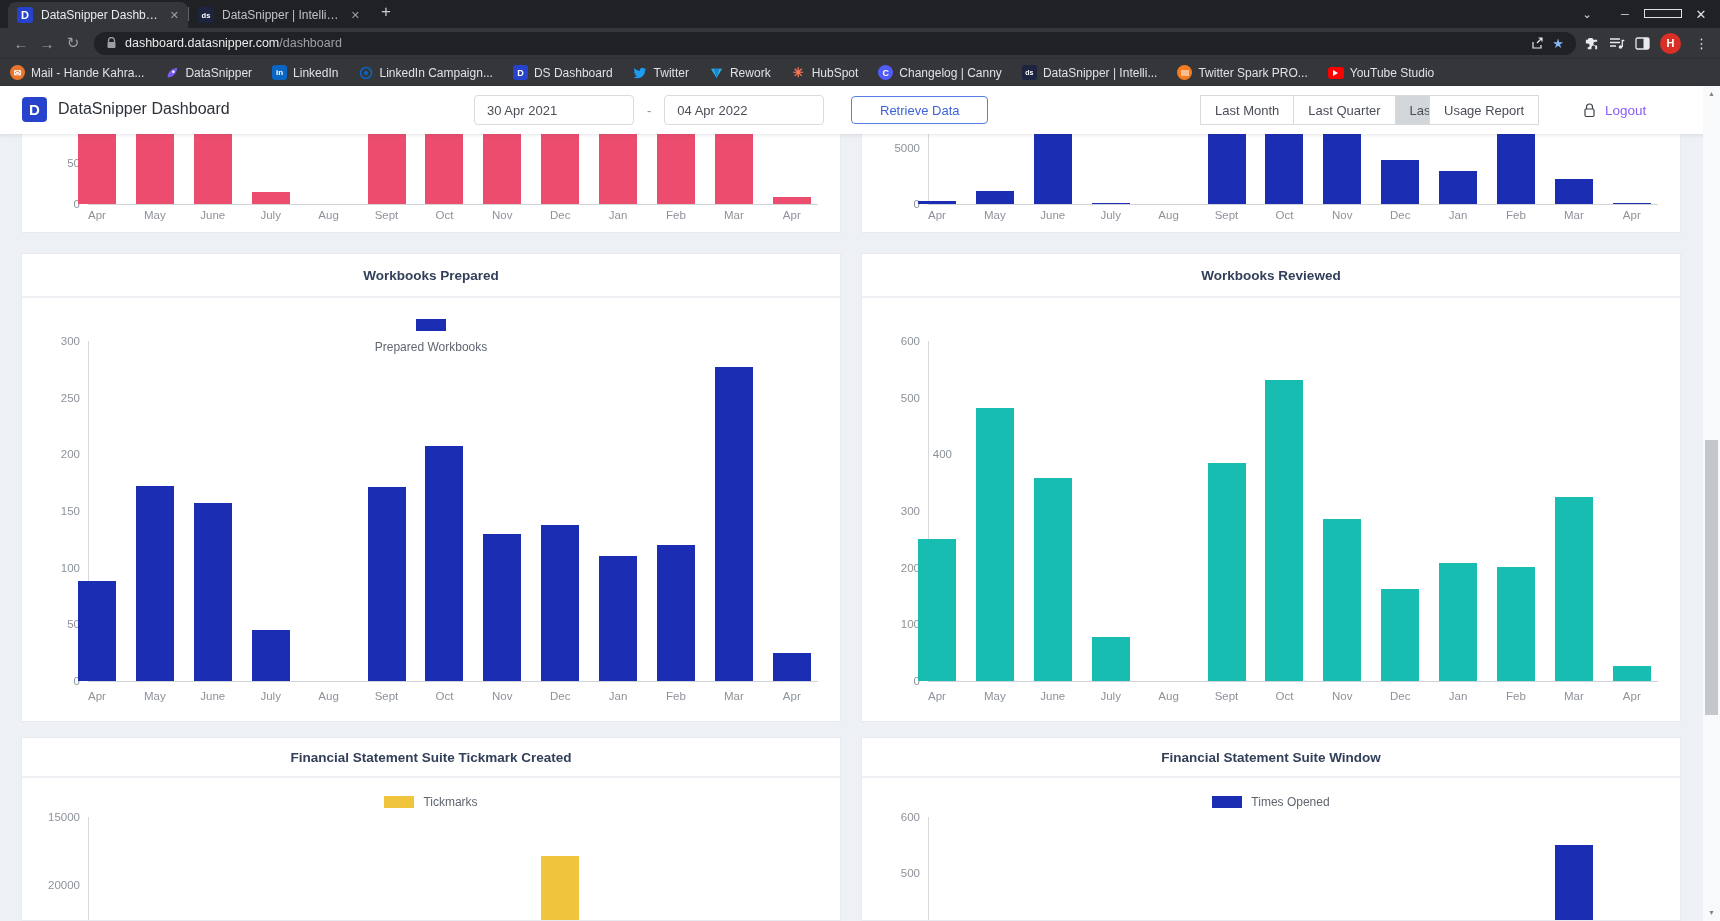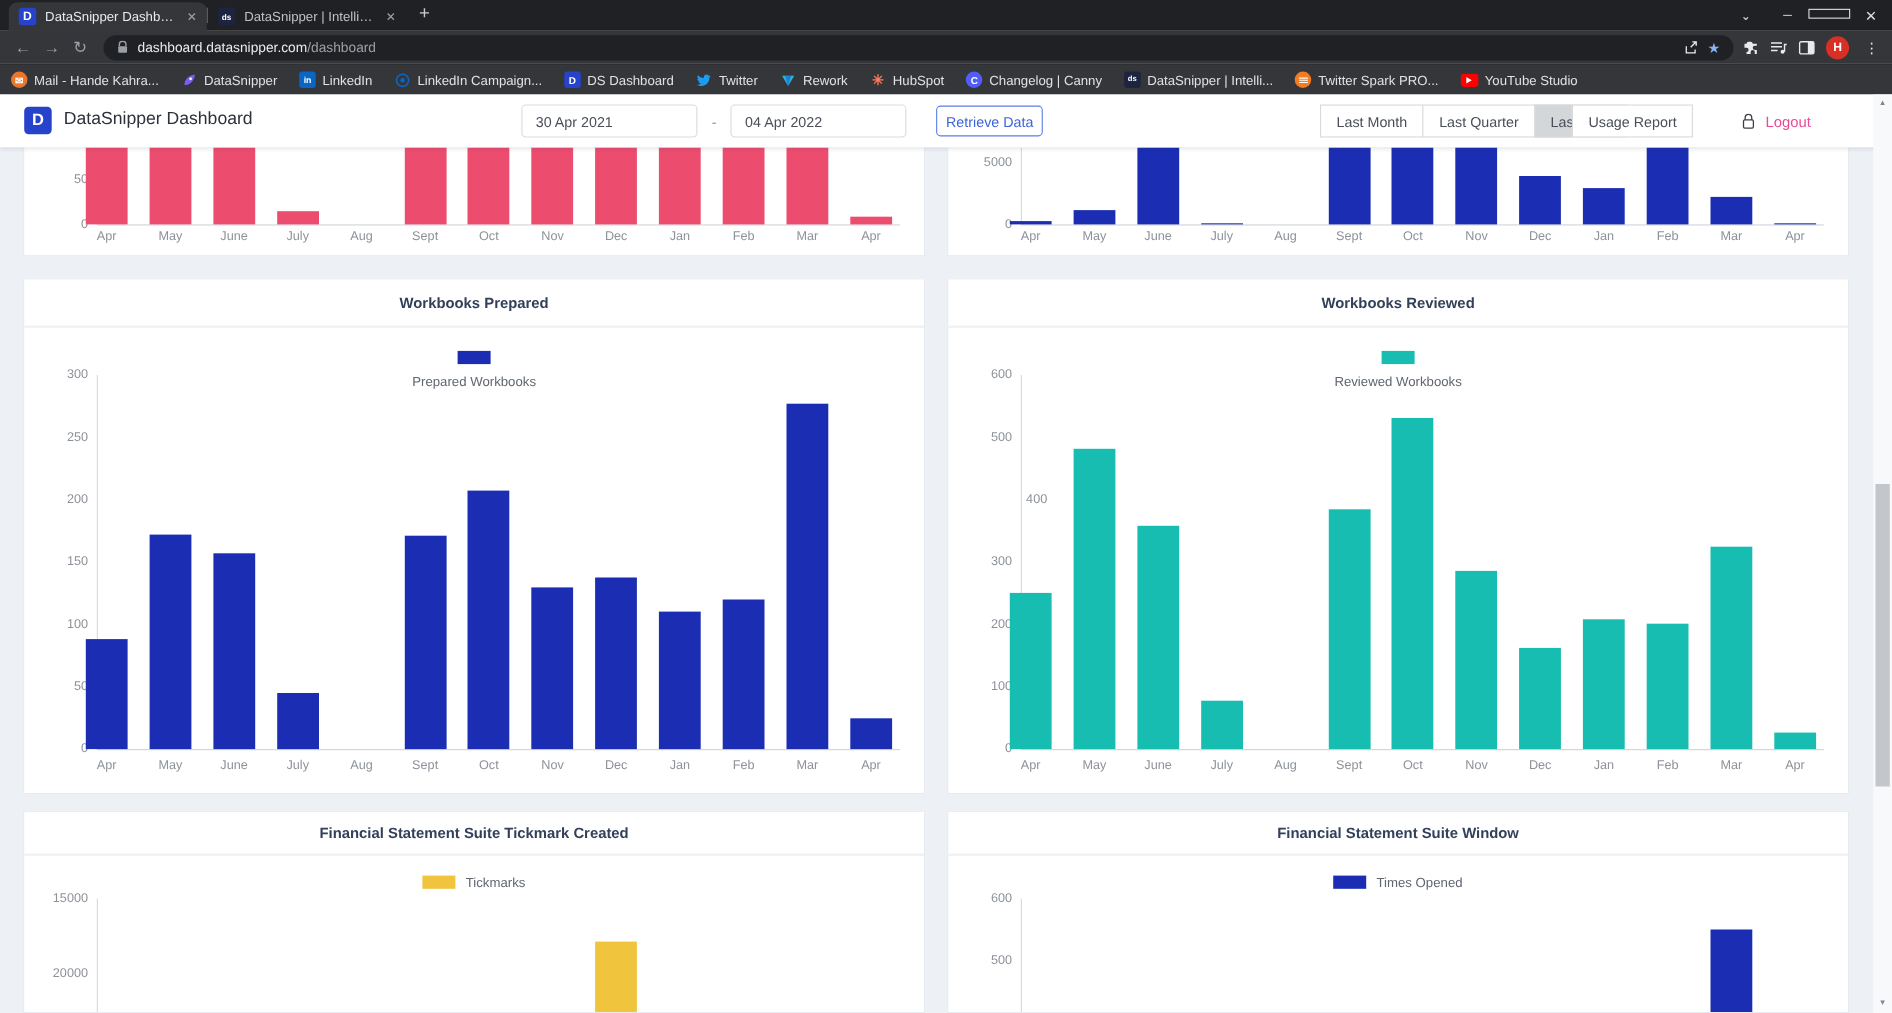"Retrieve Data" .retrieve { padding: 0 8px -> 0 28px }
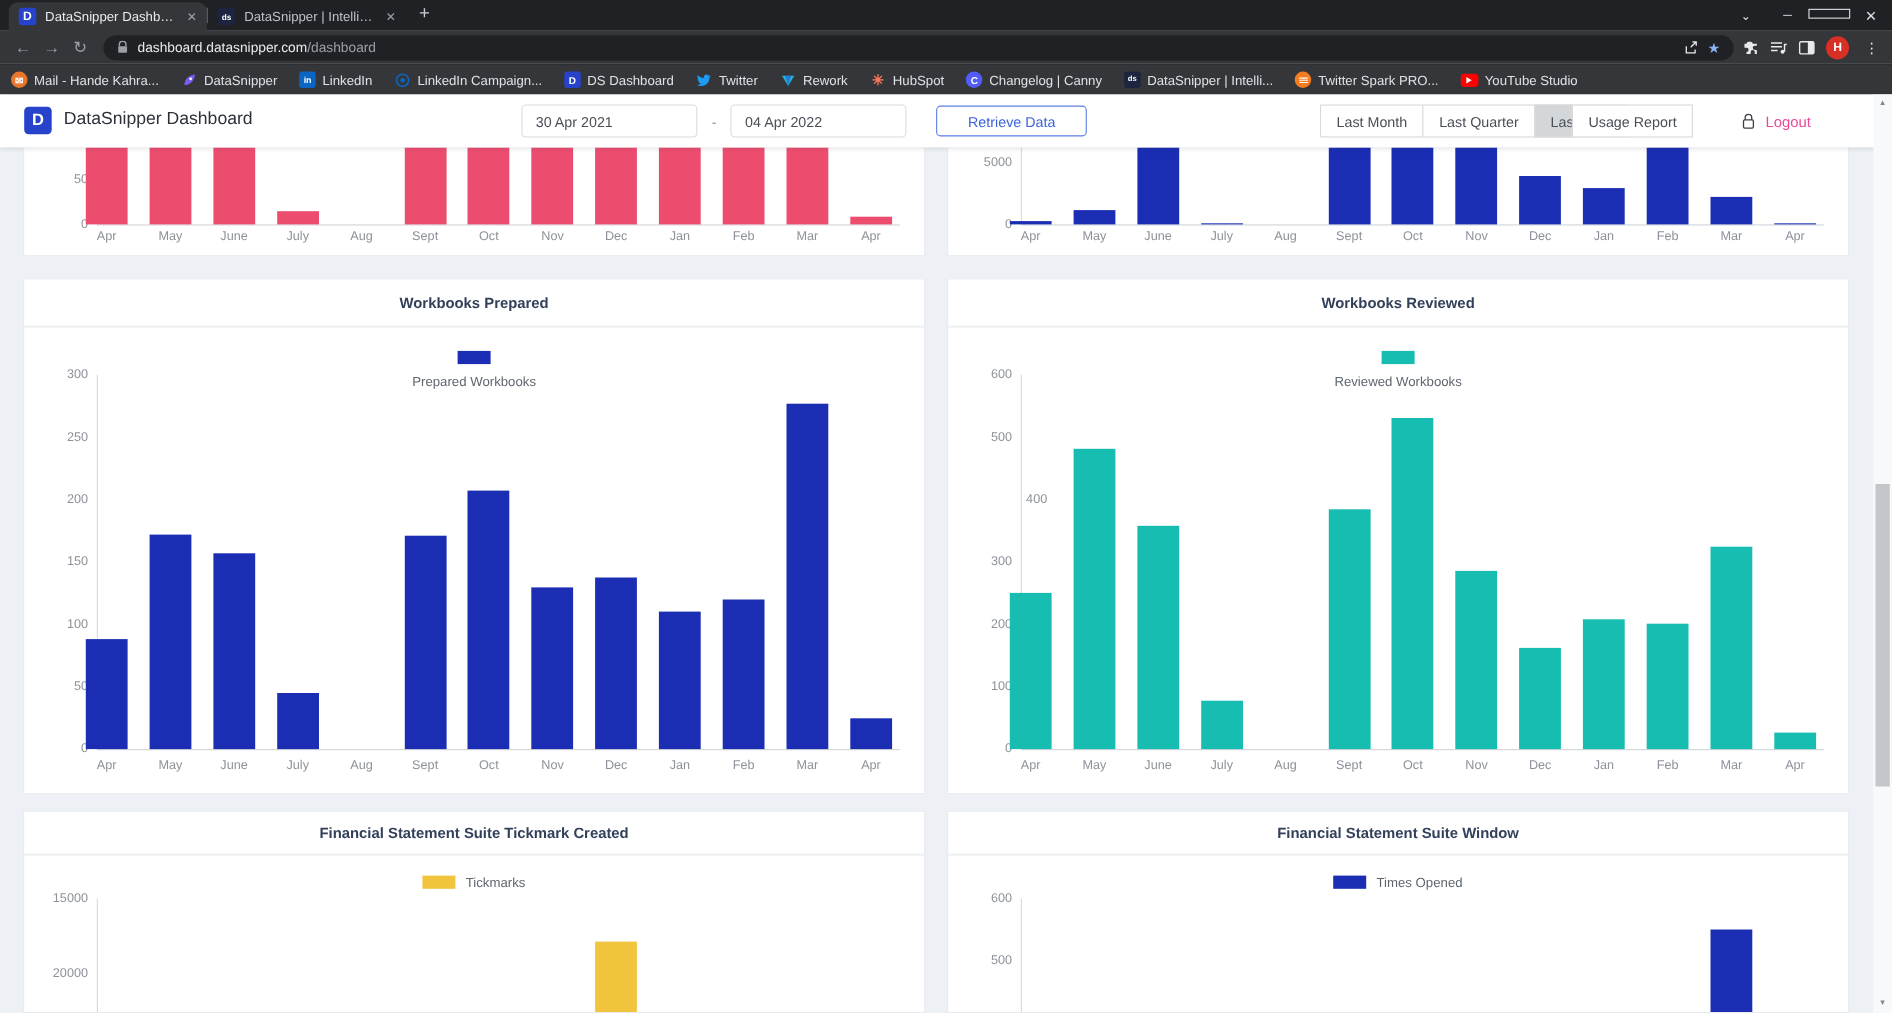"Logout" .logout { color: #ec4899 -> #8b5cf6 }
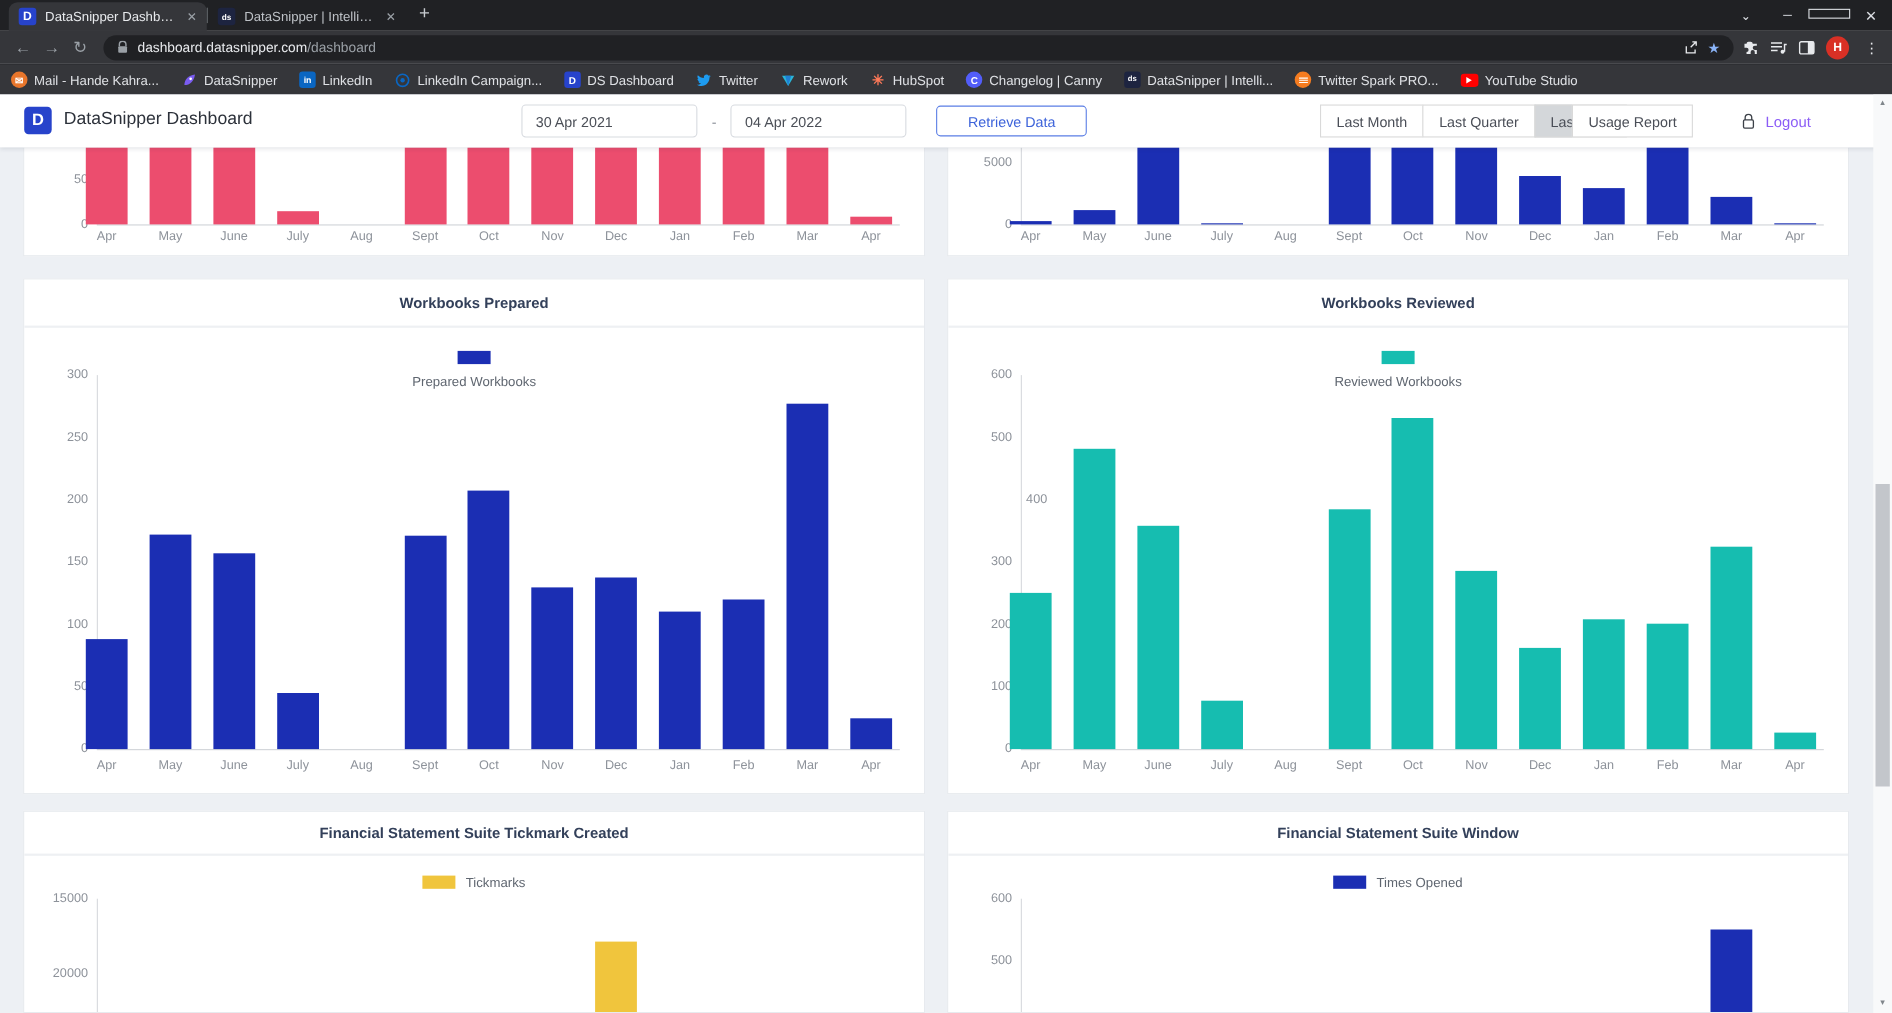"Reviewed Workbooks" div.legend-row { html: <div> <span></span> <span>Reviewed Workbooks</span> </div> -> none }
